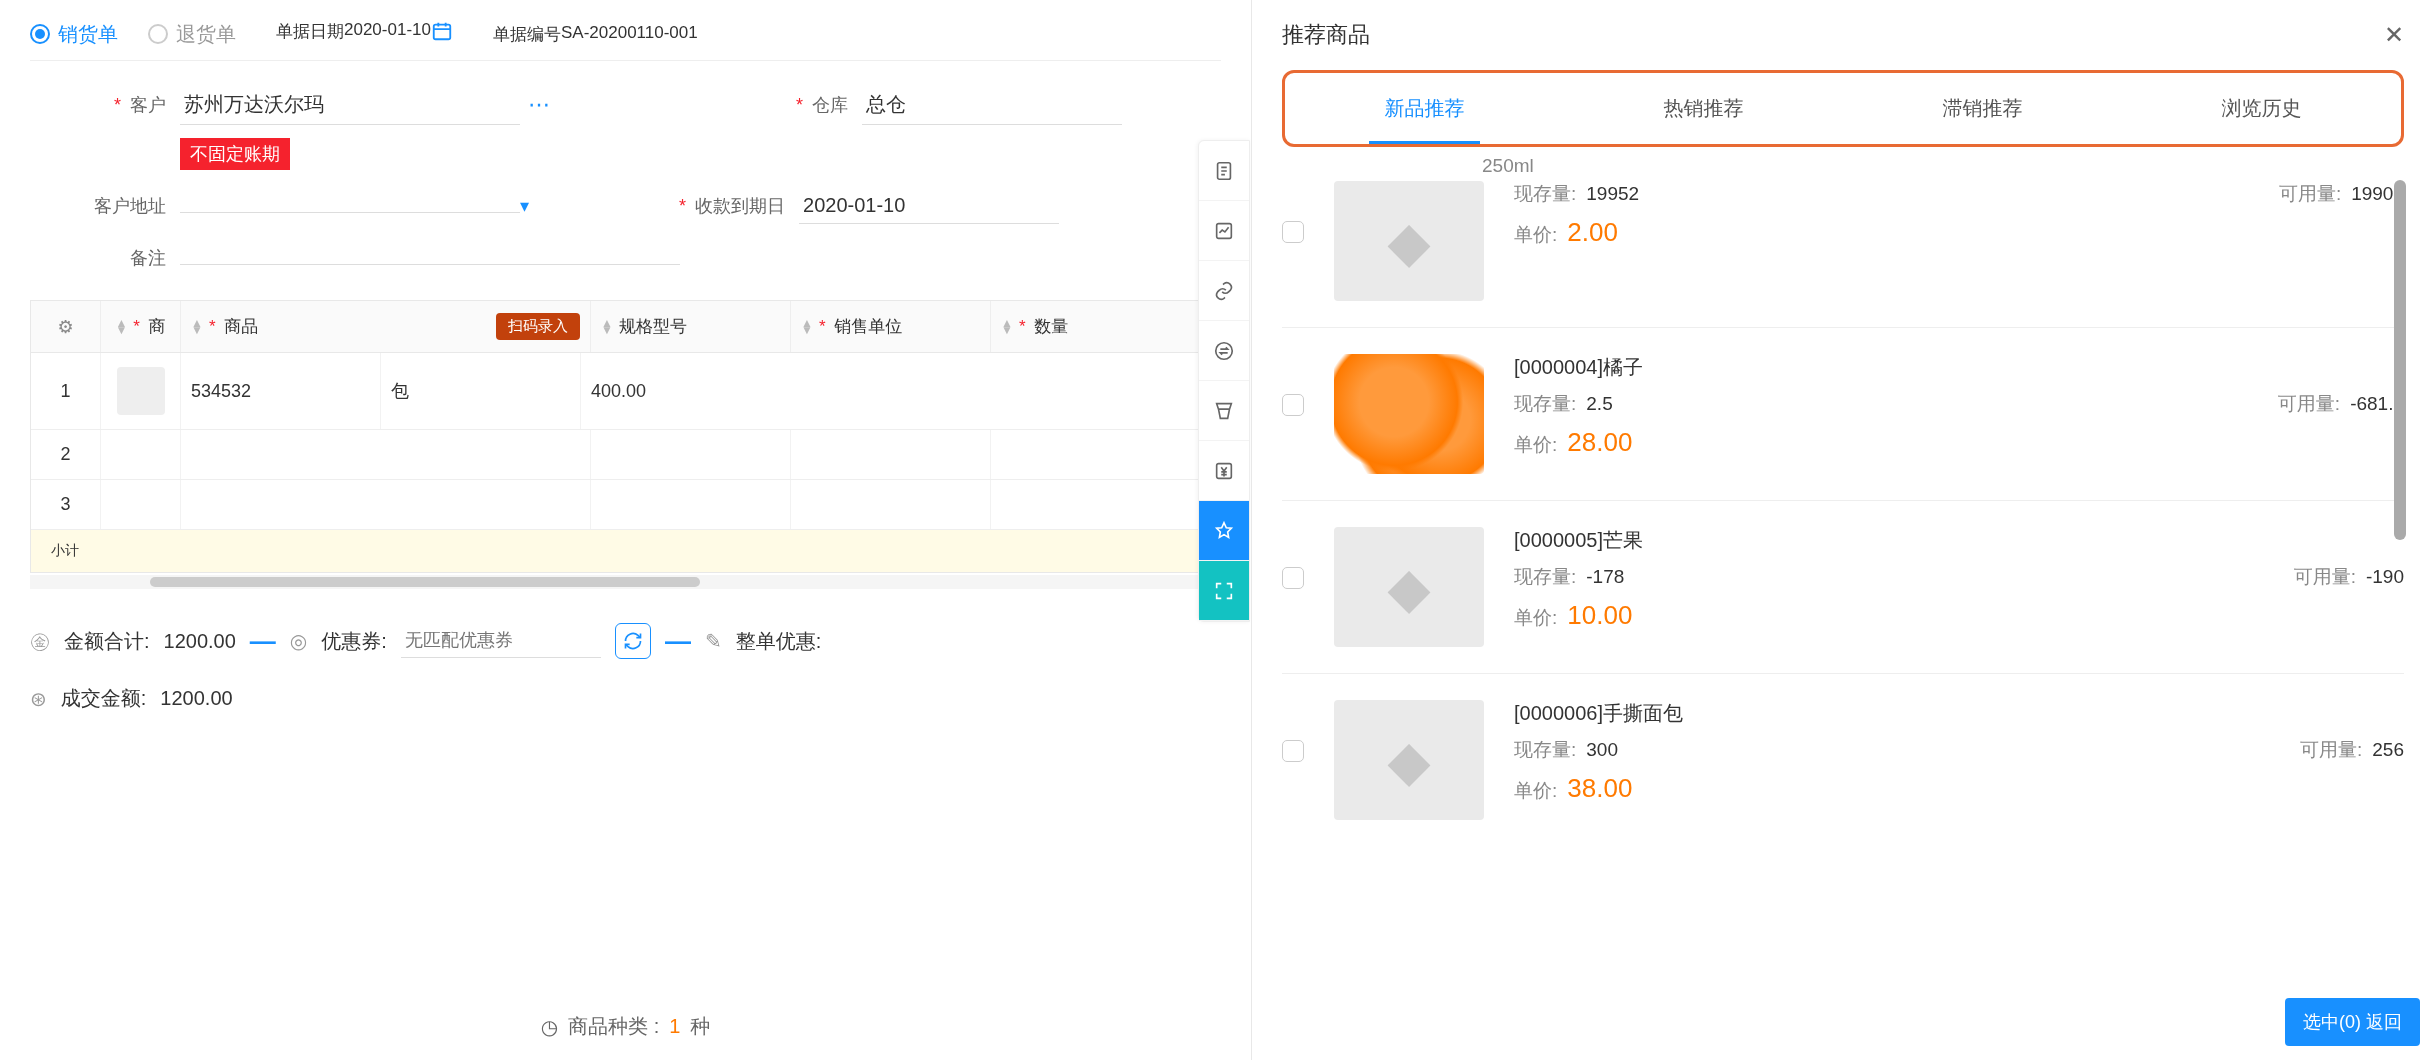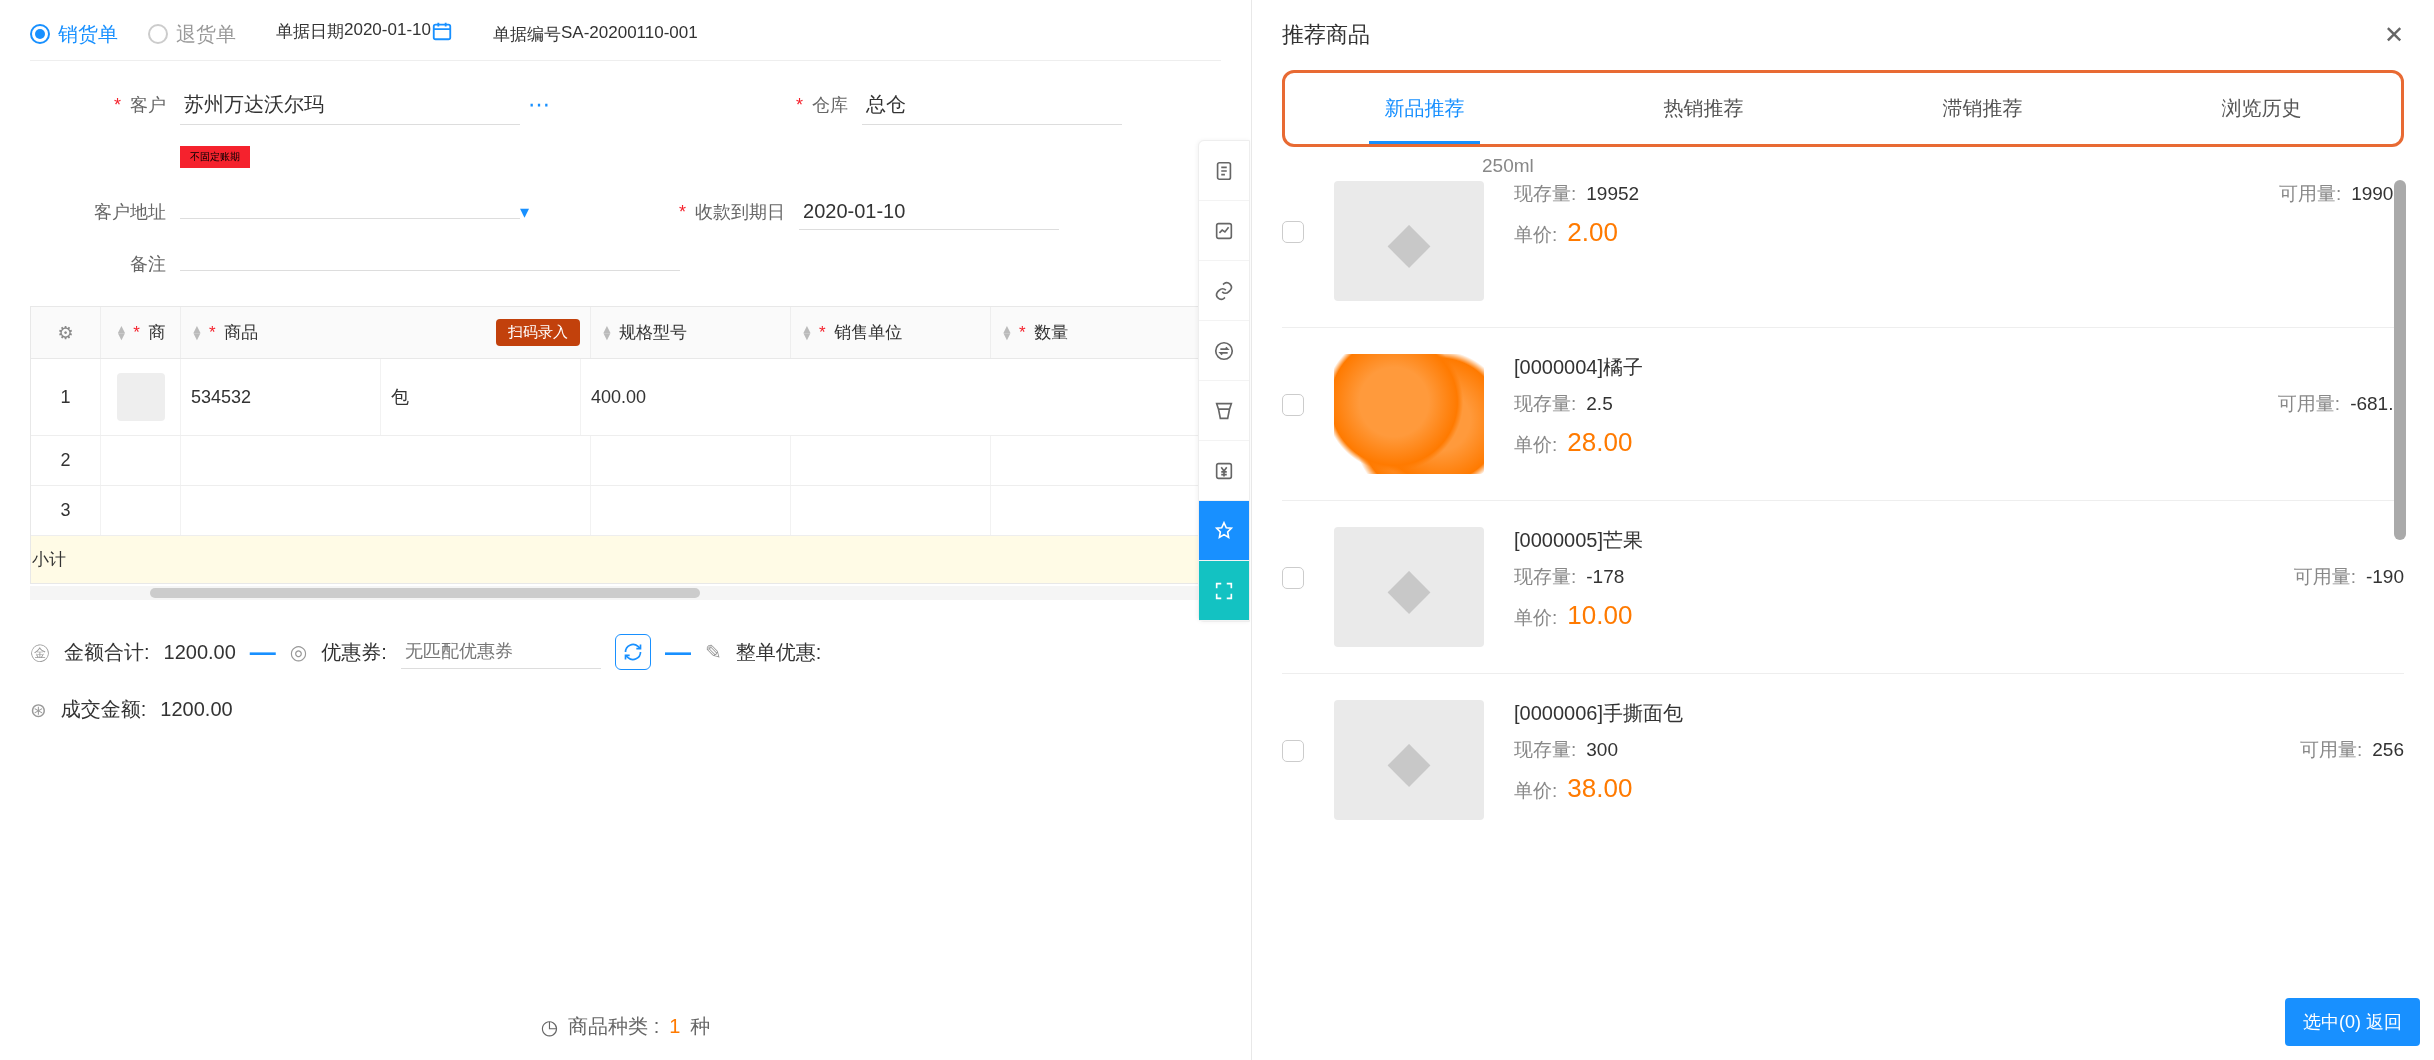"不固定账期" .badge-red { color: #000000 -> #ffffff; font-size: 10px -> 18px; margin-bottom: 26px -> 18px }
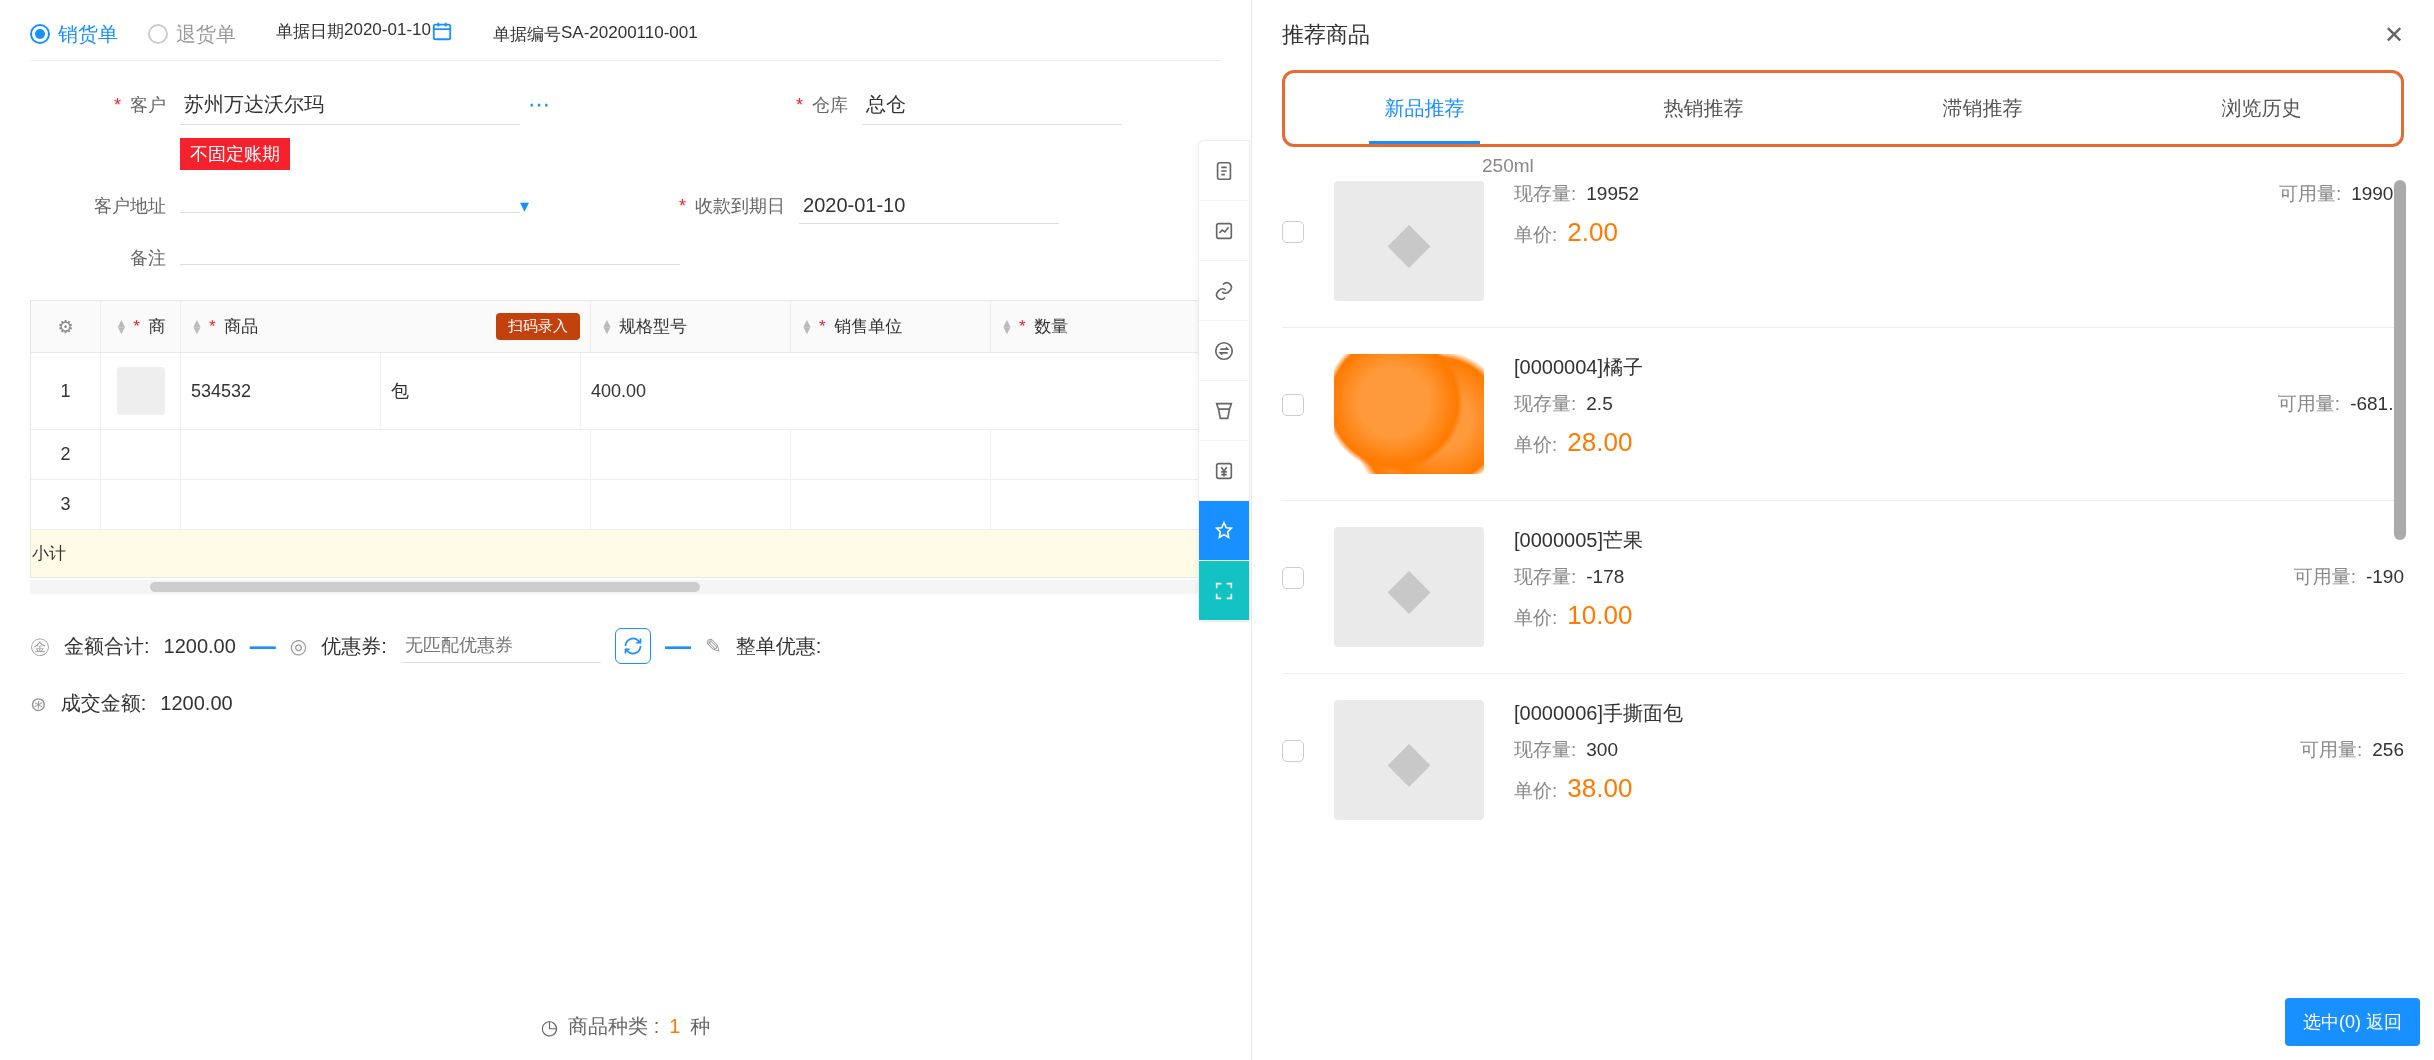"小计" .subtotal-lbl { font-size: 17px -> 14px; padding: 12px 1px -> 12px 20px }
